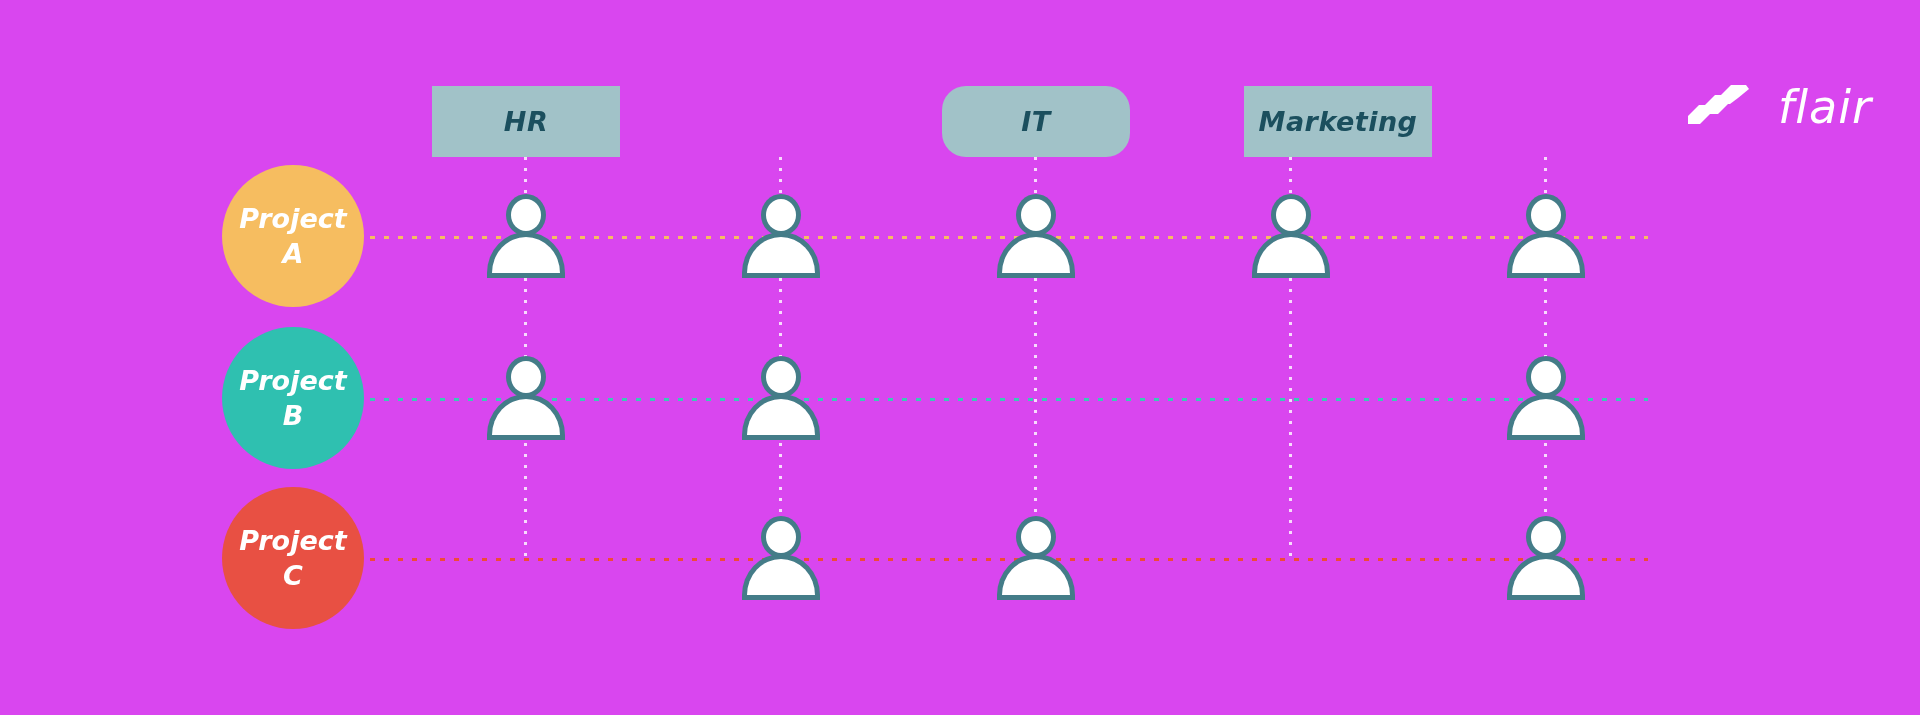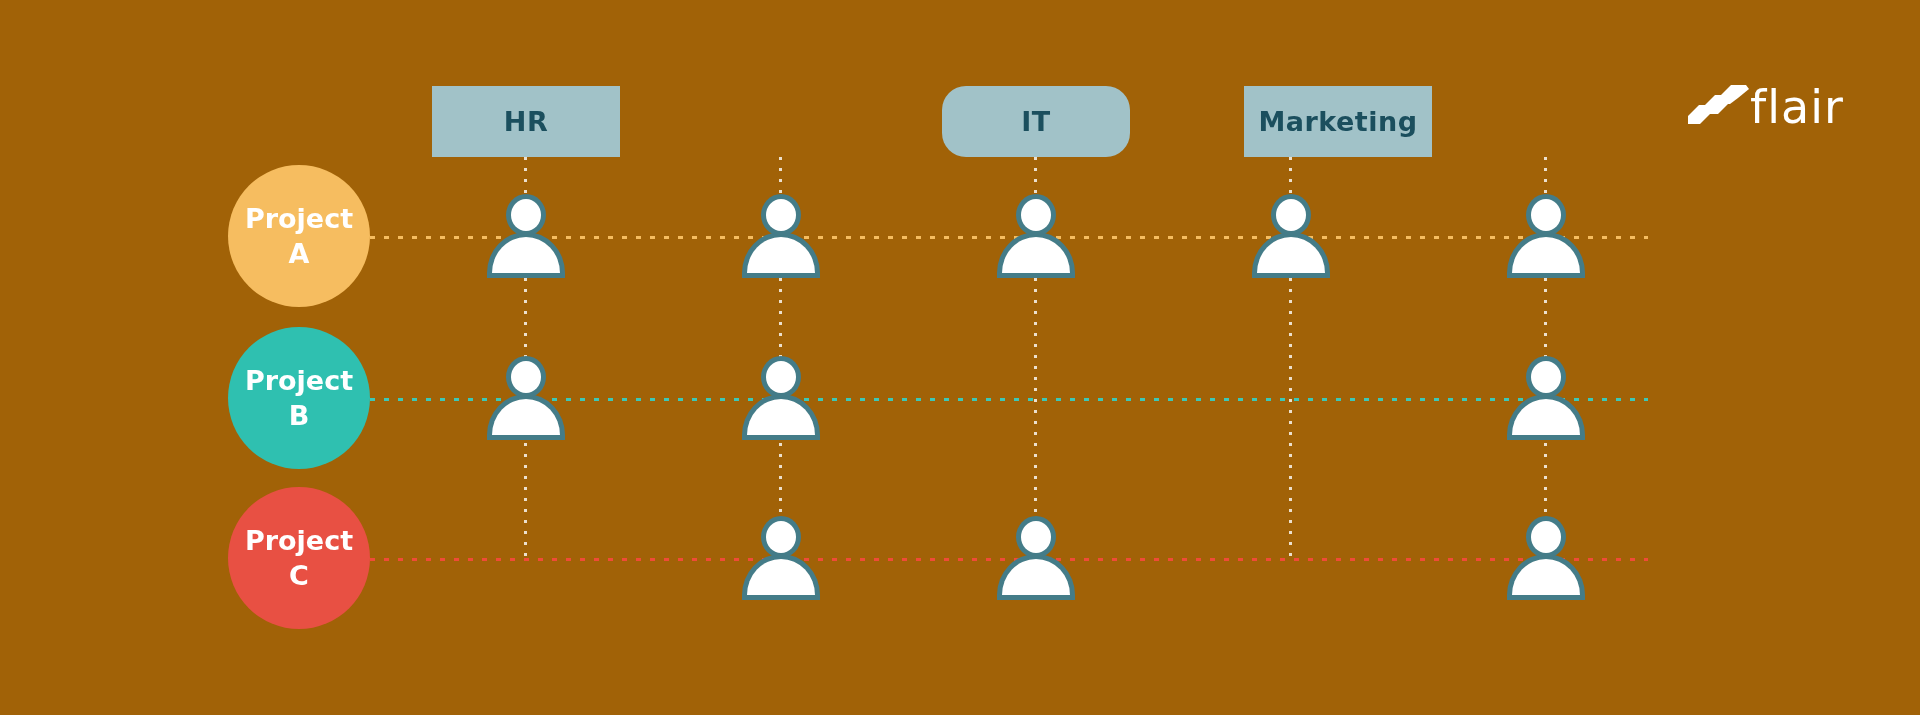"HR" .stage { background: #a16207 -> #d946ef; font-style: none -> italic }
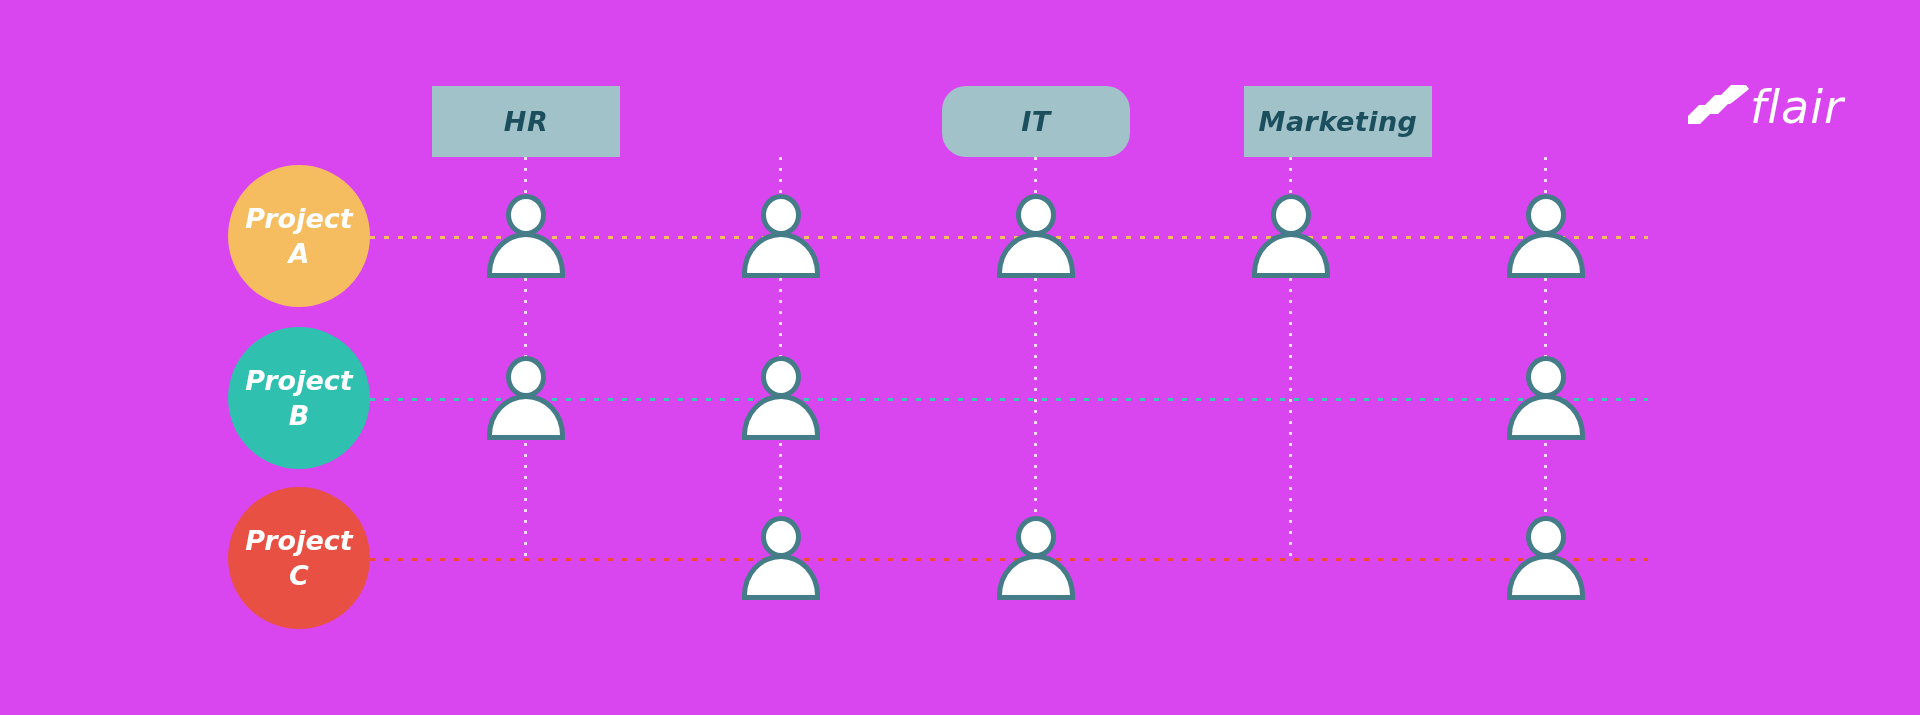"flair" .logo { gap: 0 -> 28px }
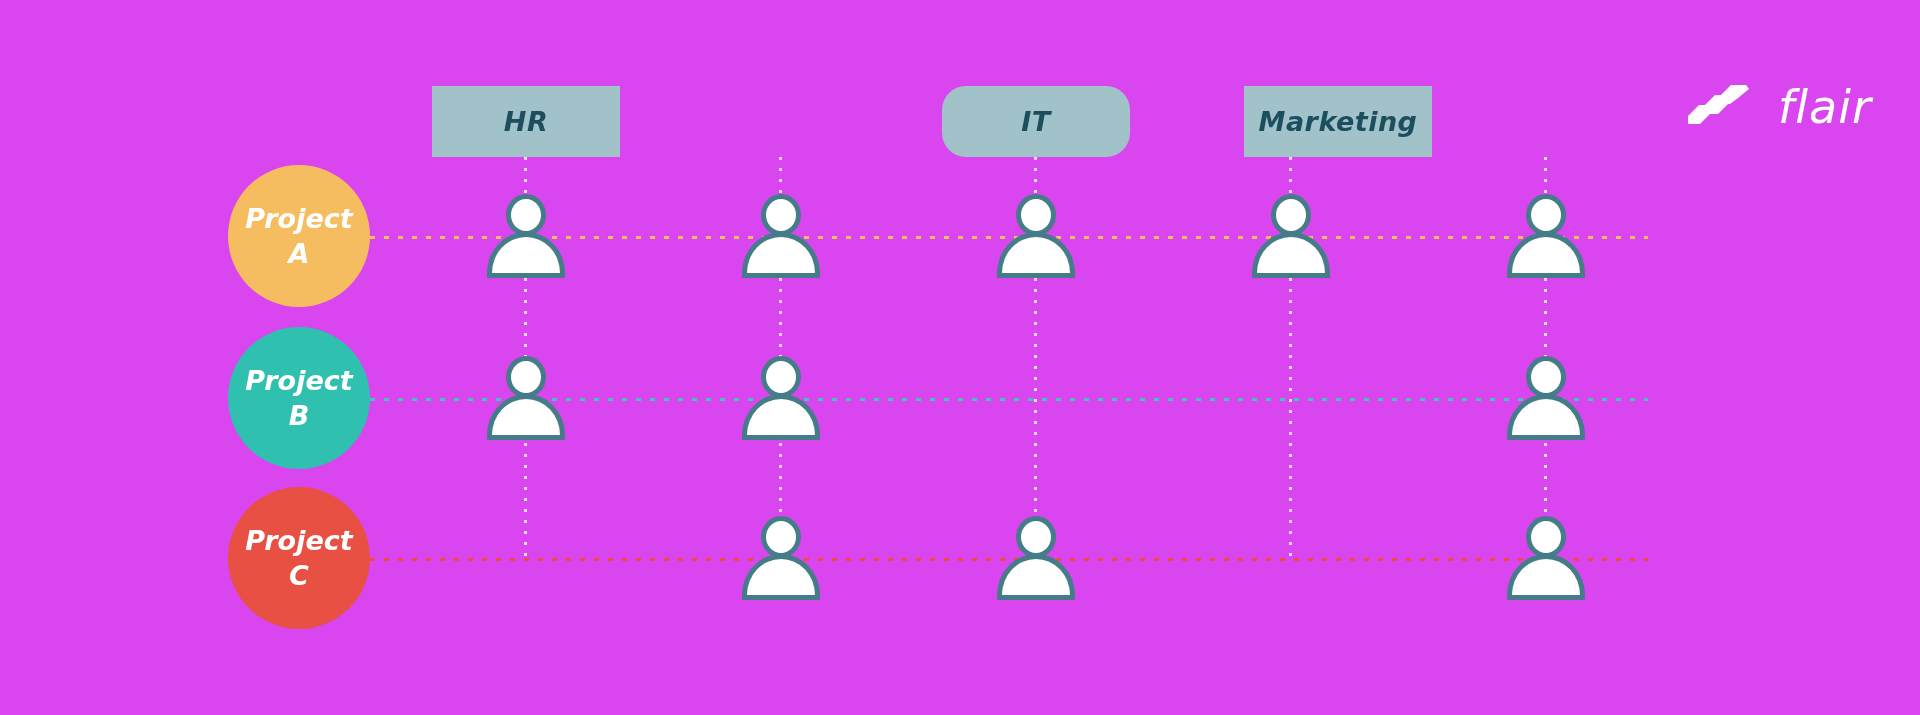"Project" .proj { left: 228px -> 222px }
